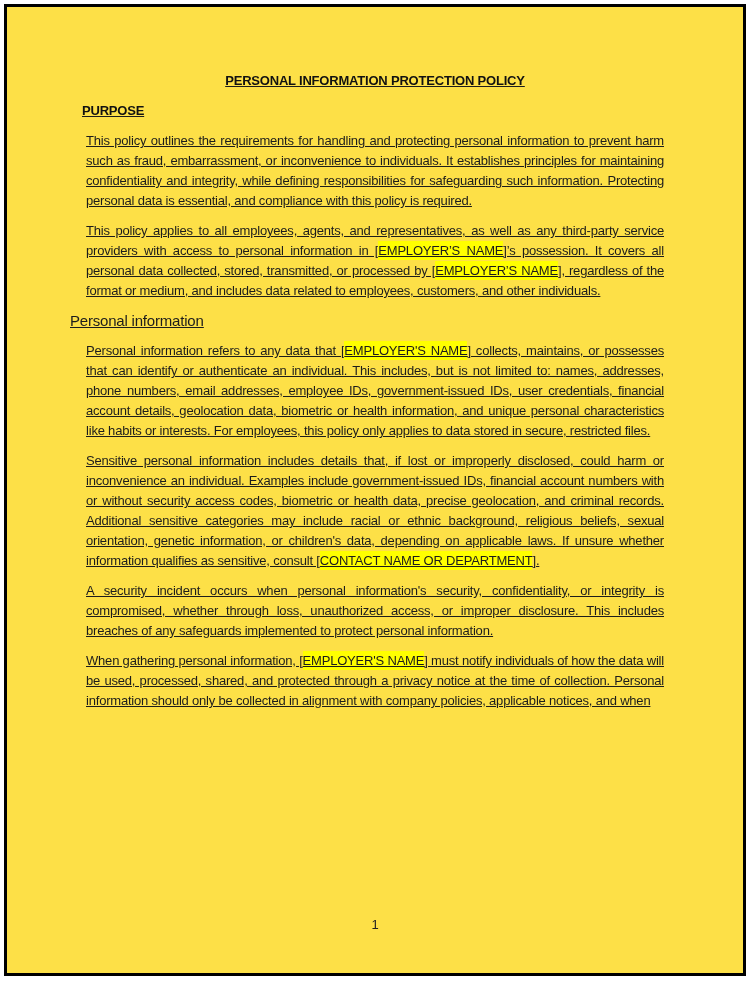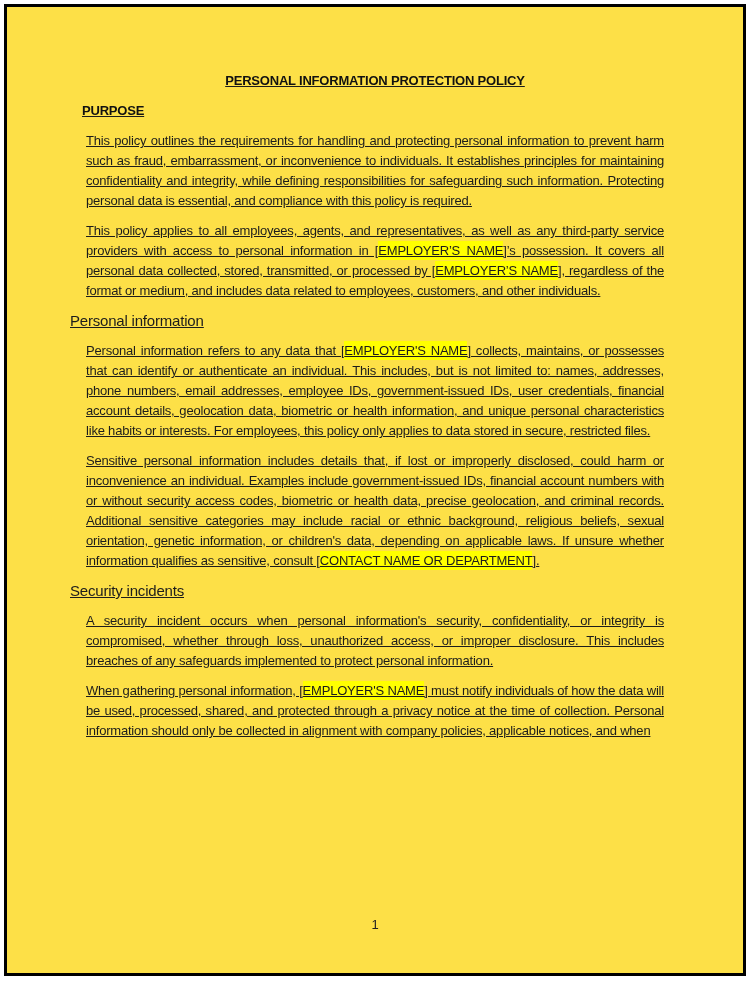"Security incidents" div.subheading { html: <div>Security incidents</div> -> none }
